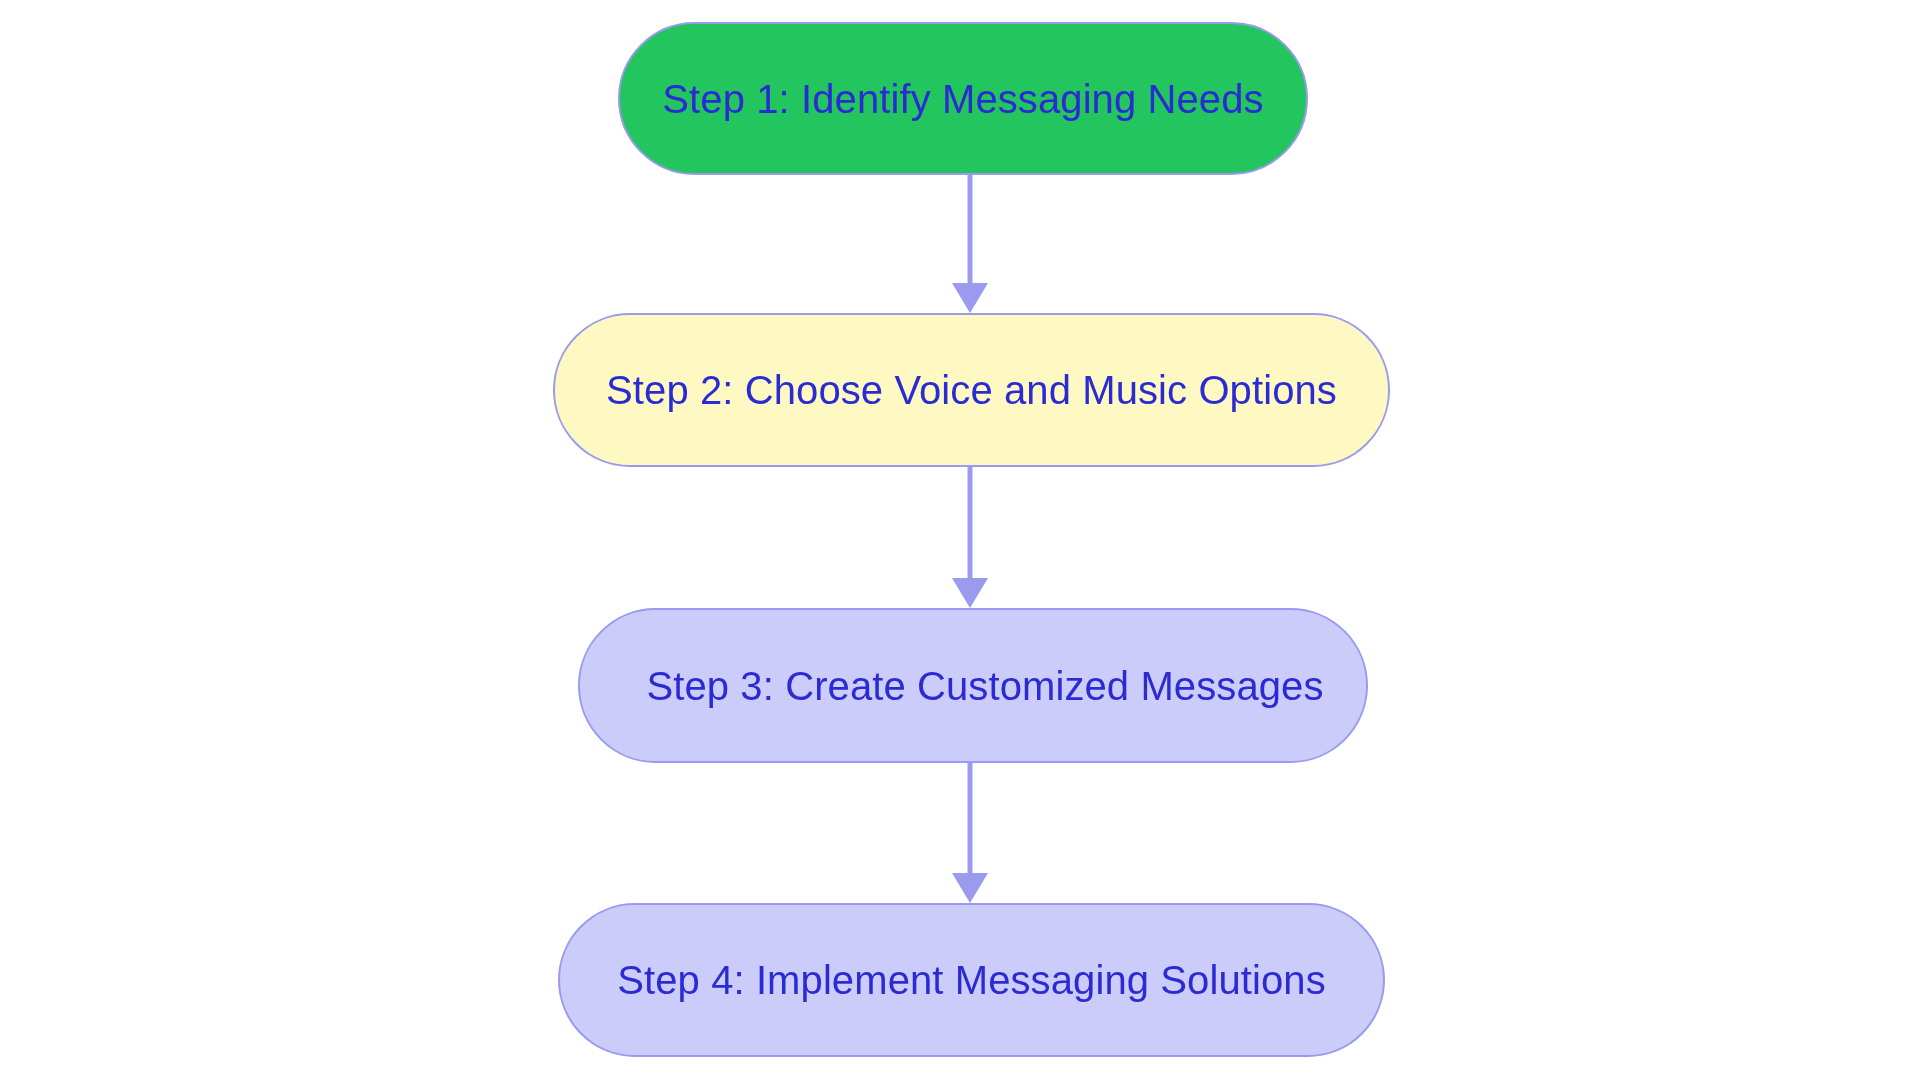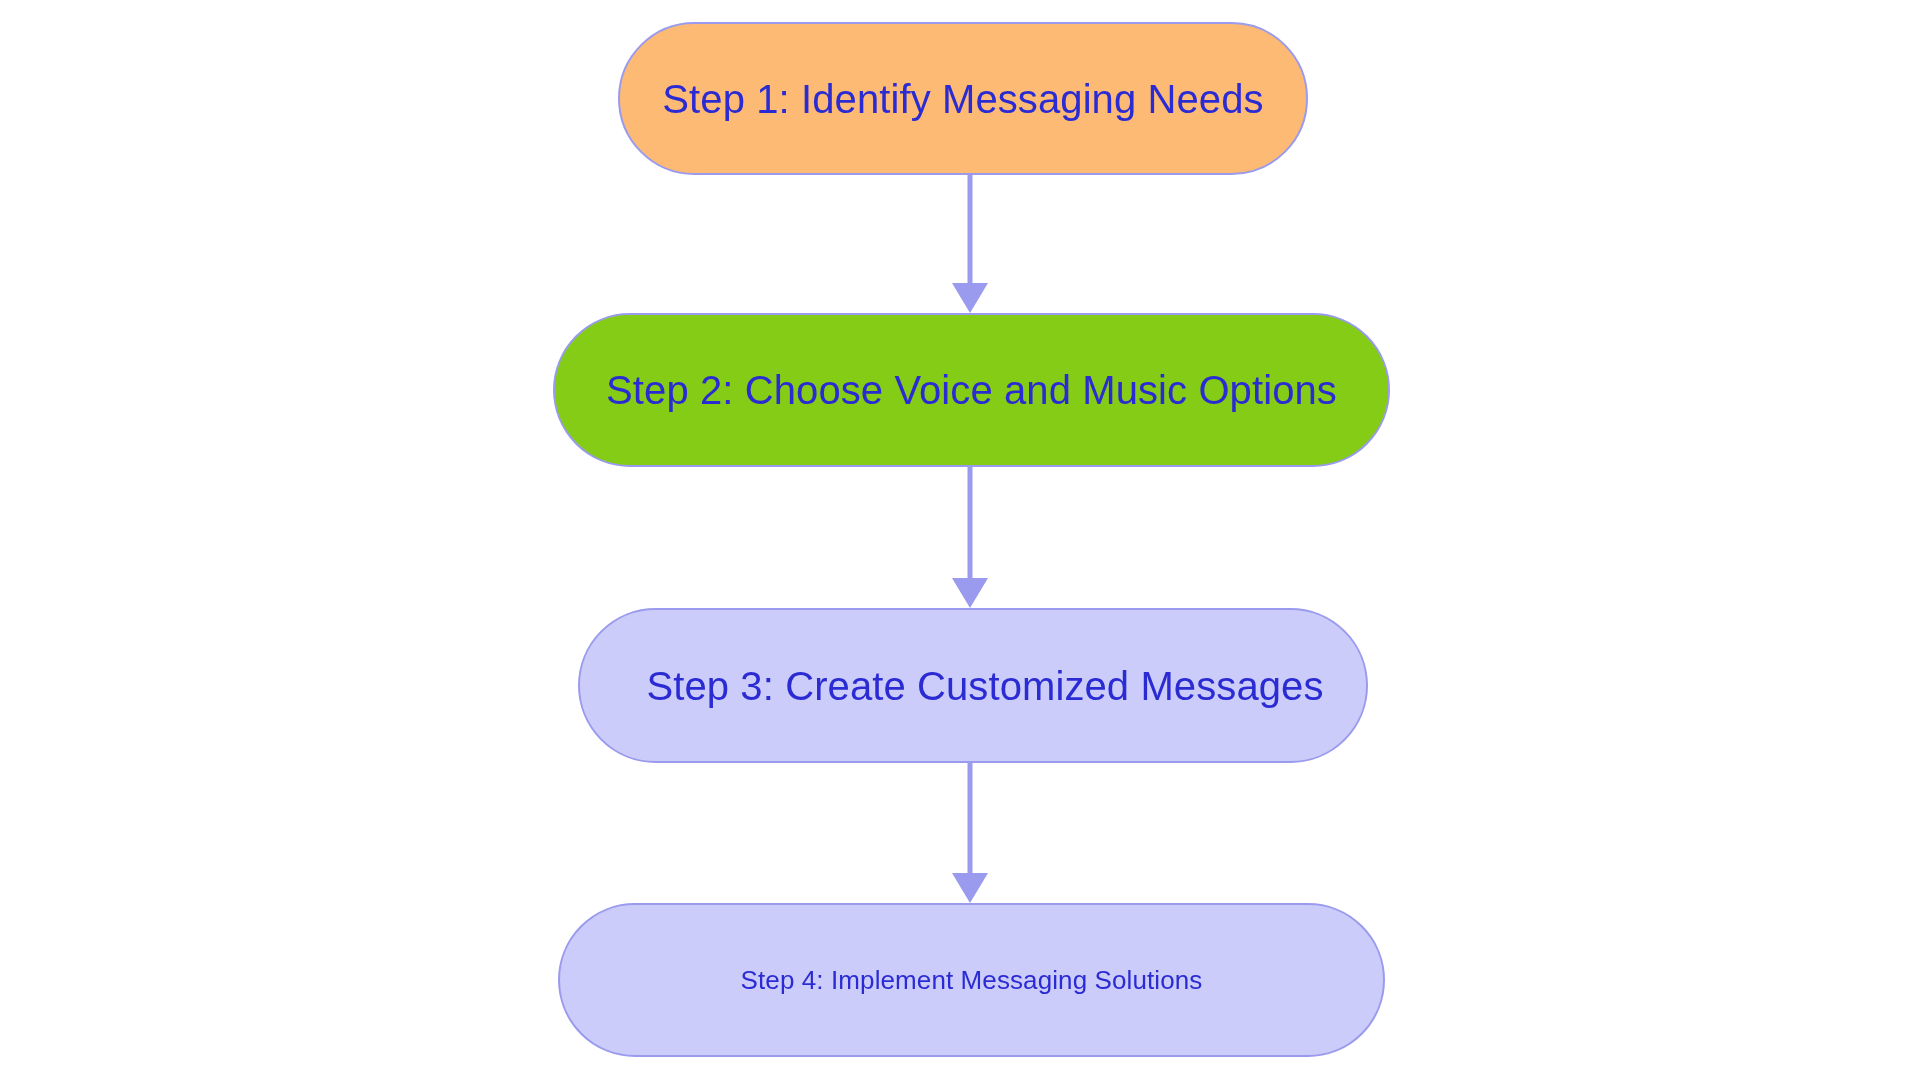"Step 1: Identify Messaging Needs" div.node { background: #fdba74 -> #22c55e }
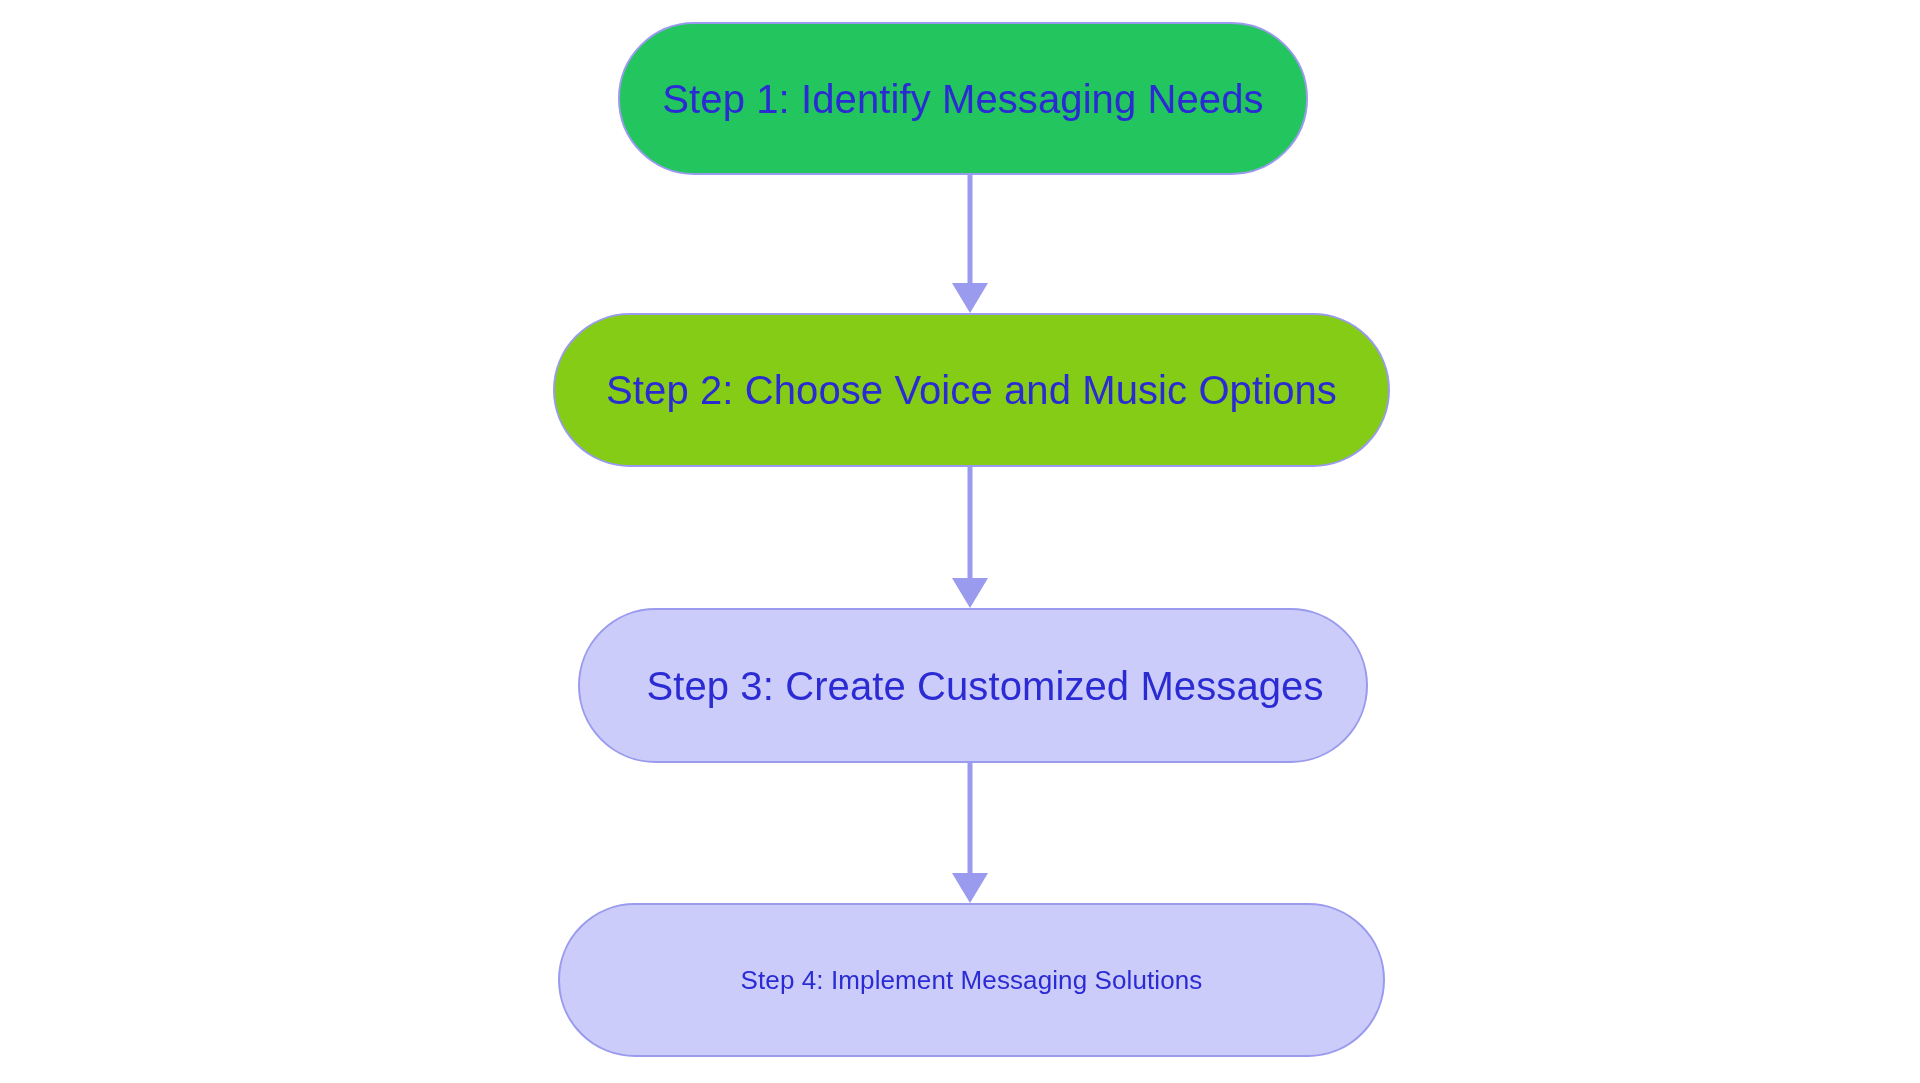"Step 2: Choose Voice and" div.node { background: #84cc16 -> #fef9c3 }
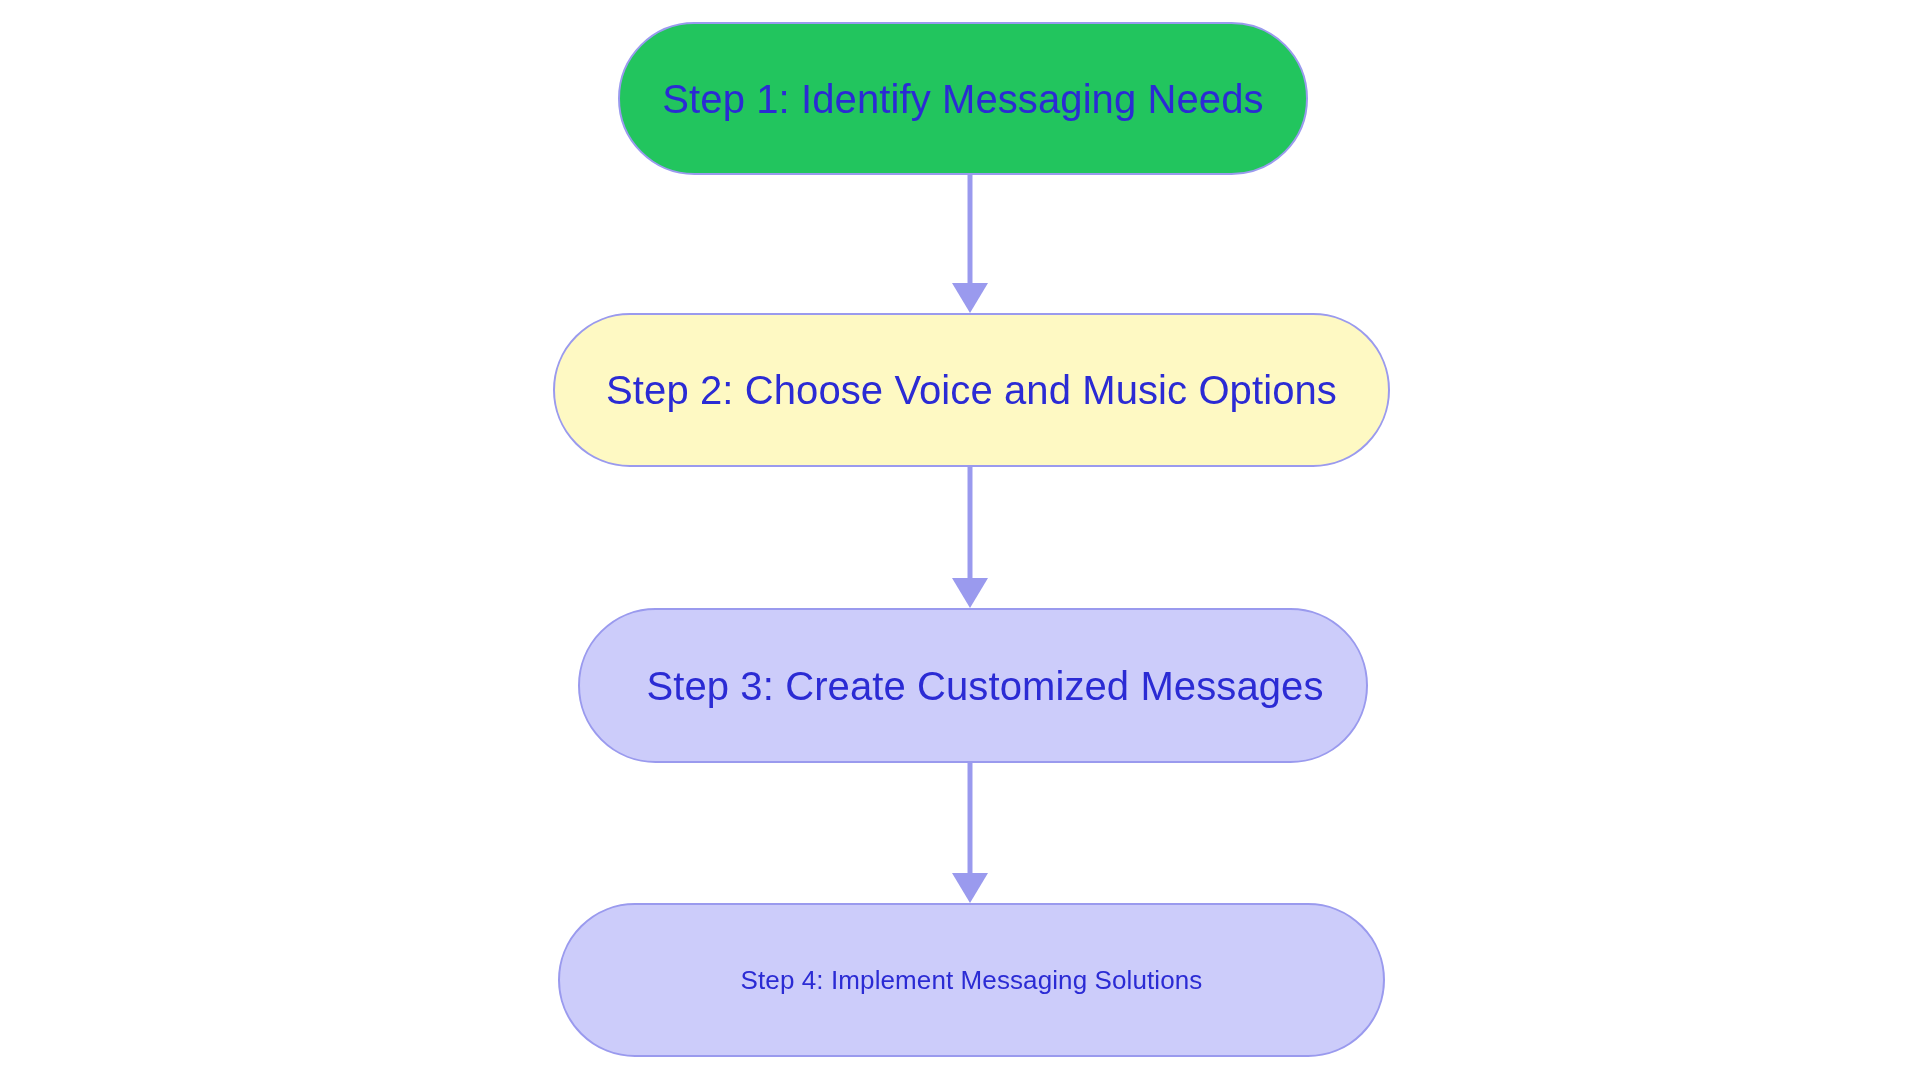"Step 4: Implement Messaging Solutions" span.node-label { font-size: 26px -> 40px }
